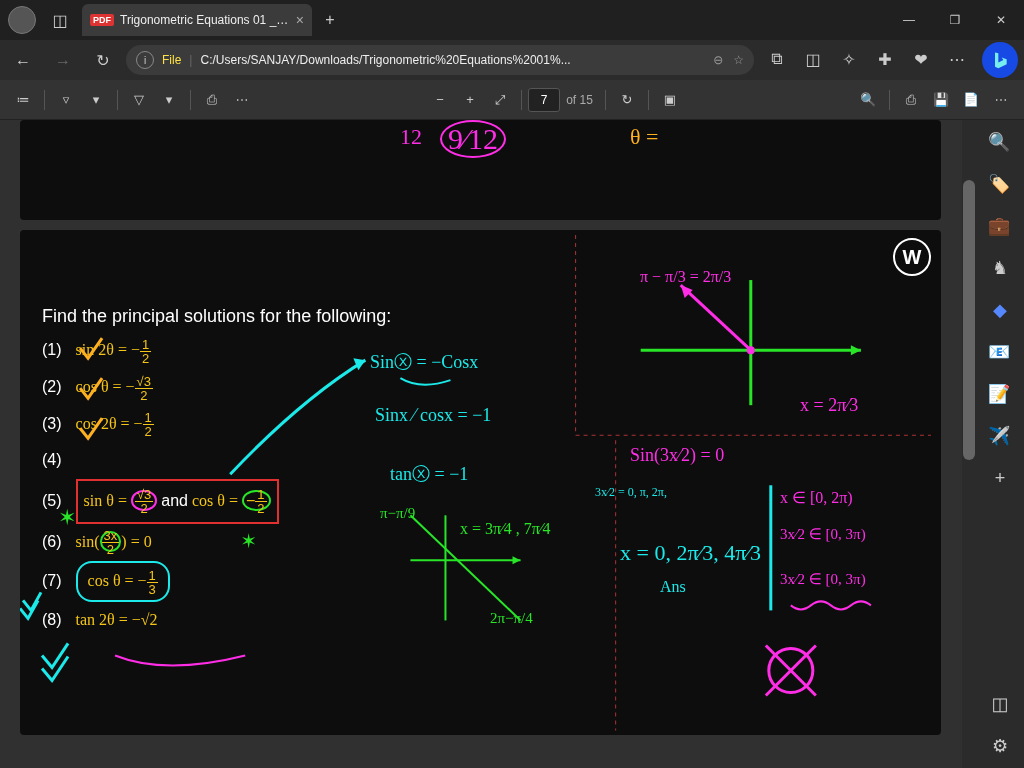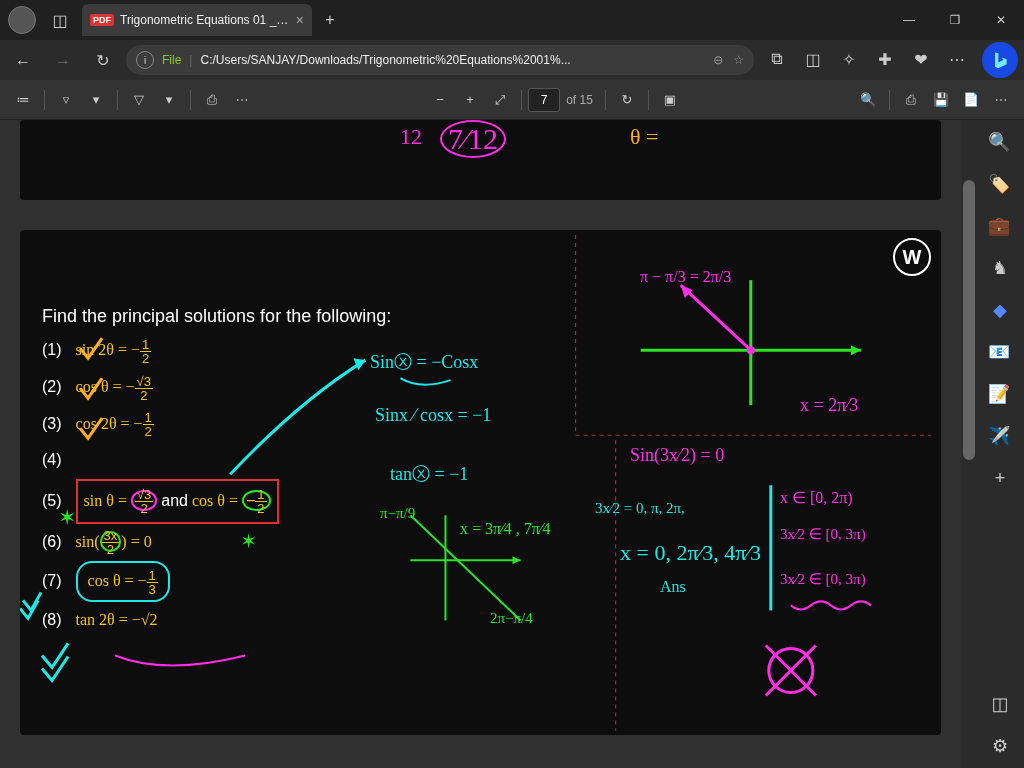"File" .url-field .file-label { color: #84cc16 -> #fde047 }
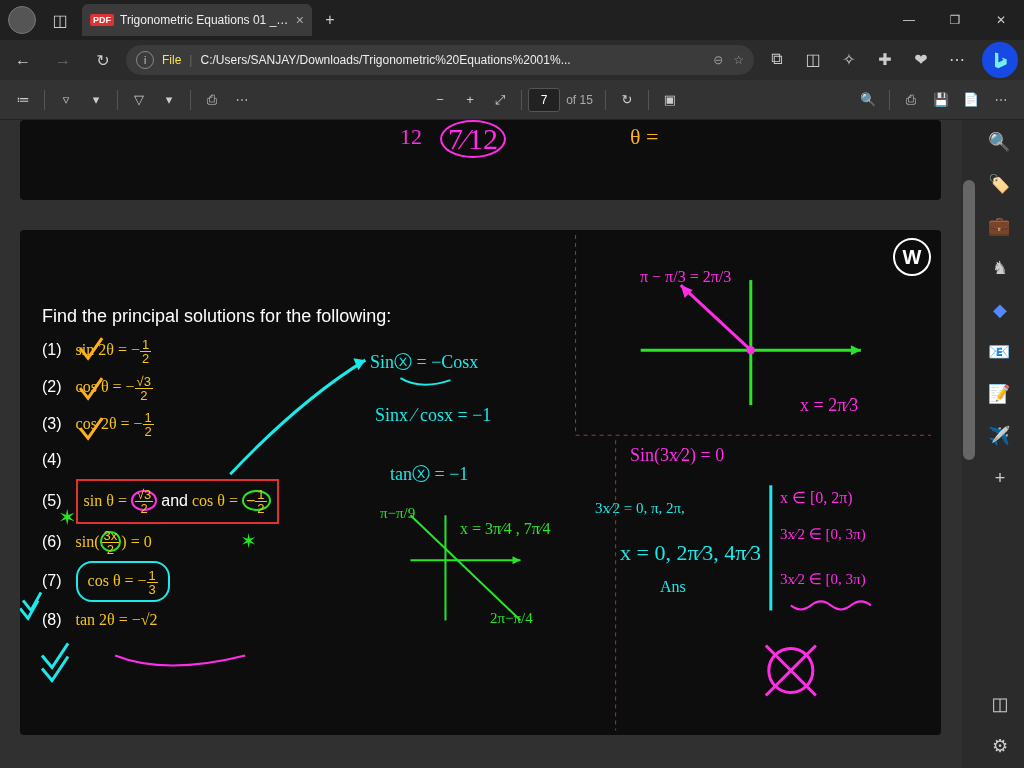"12" .slide.top { height: 80px -> 100px }
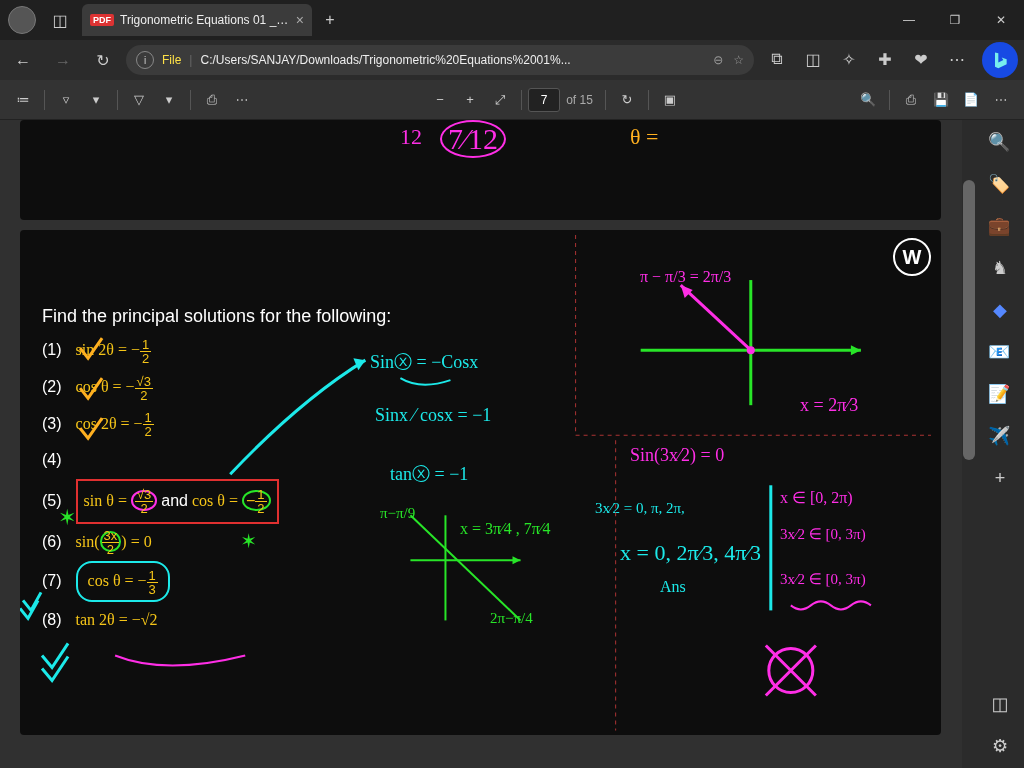"7⁄12" span.annot { text: 7 -> 9 }
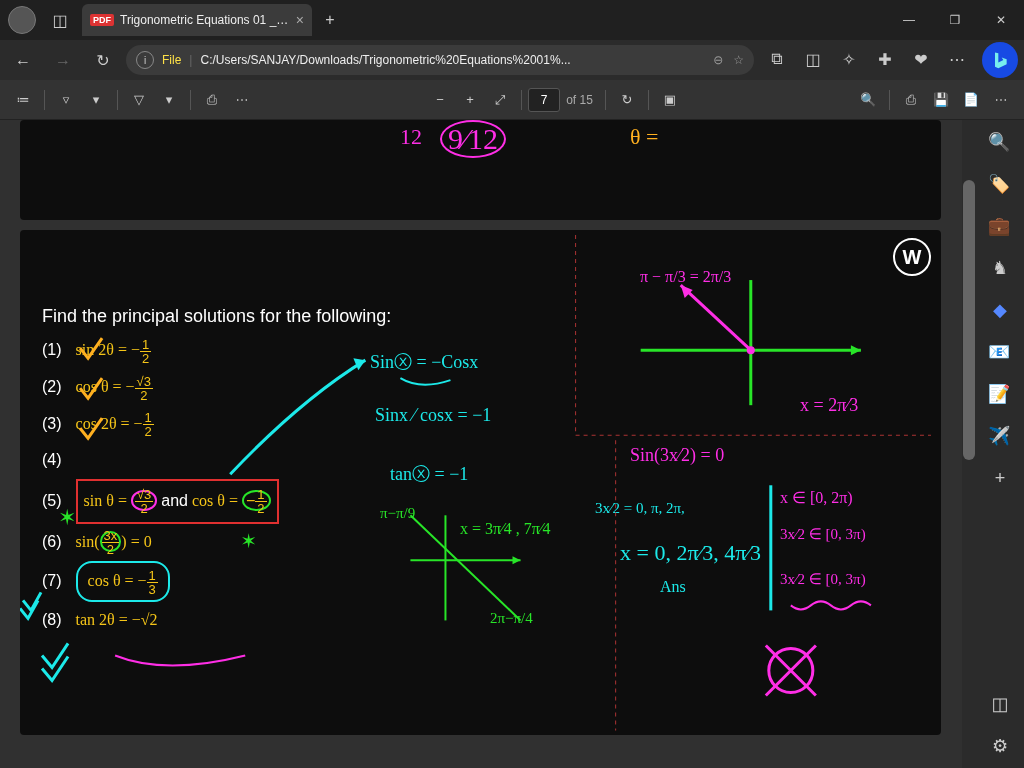"3x⁄2 = 0, π, 2π," span.annot { font-size: 15px -> 12px; top: 270px -> 255px }
